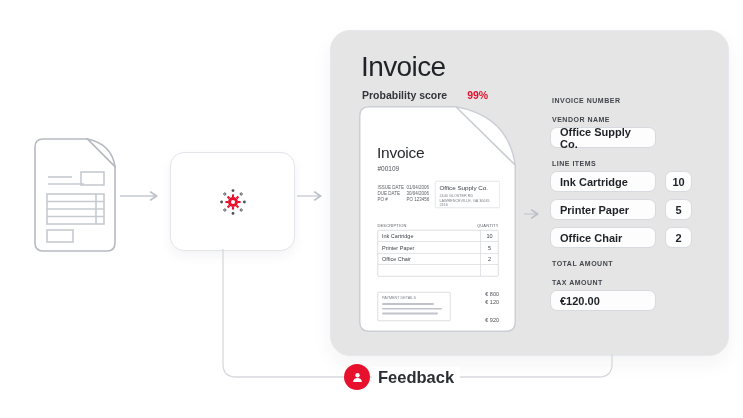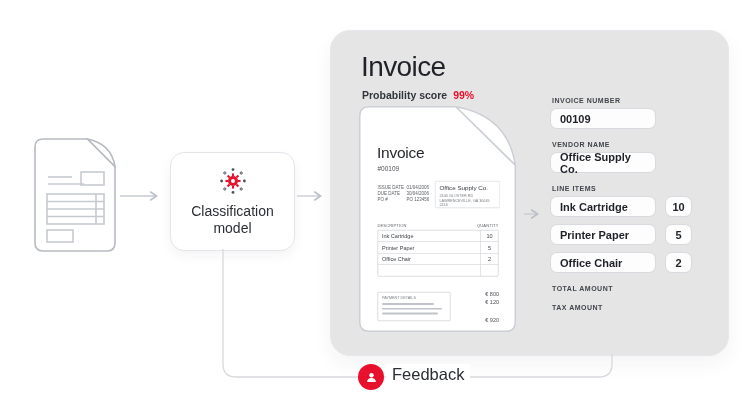"99%" .prob-row .prob-value { margin-left: 3px -> 17px }
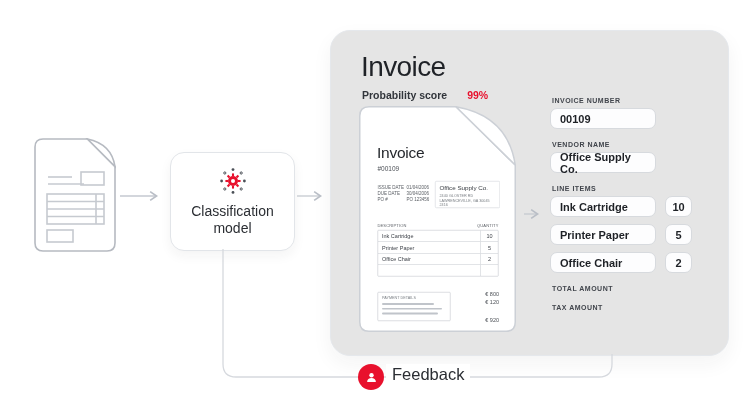"00109" div.f-box { html: <div>00109</div> -> none }
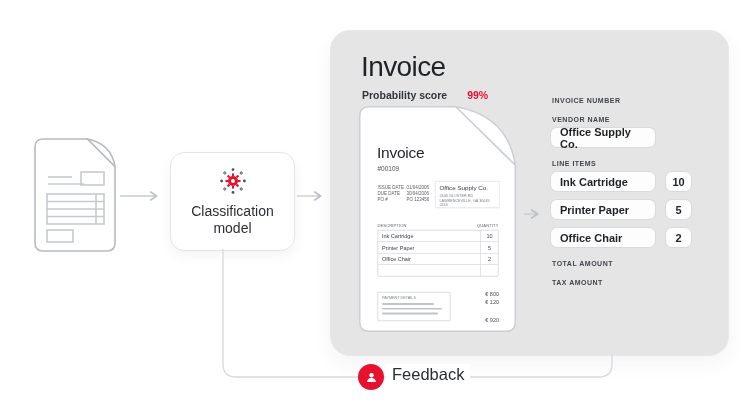"Classification" div.model-label { html: <div>Classification model</div> -> none }
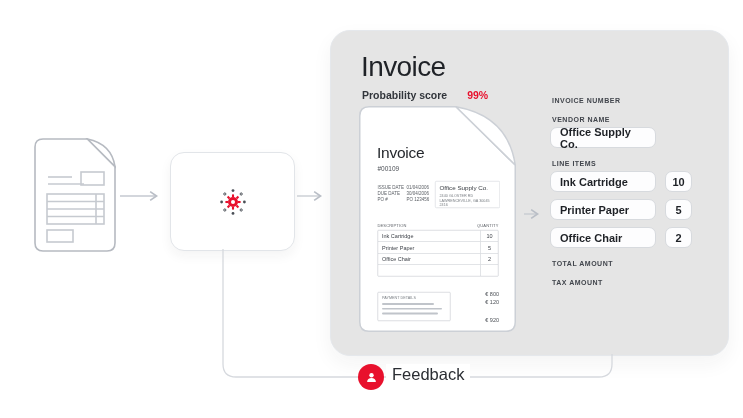"€120.00" div.f-box { html: none -> <div>€120.00</div> }
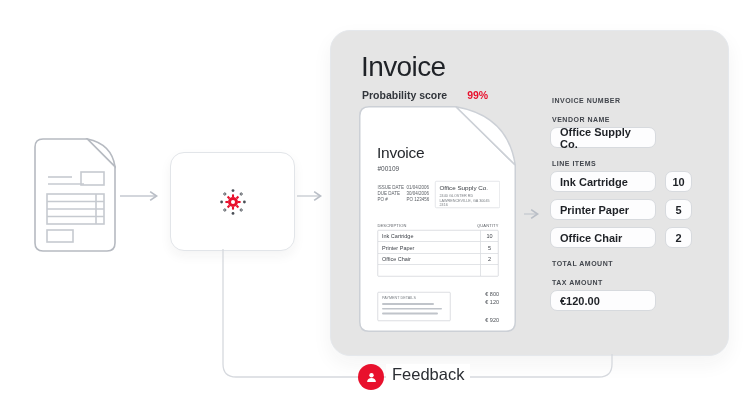"Feedback" #feedback { align-items: flex-start -> center; font-weight: none -> bold; left: 358px -> 344px }
